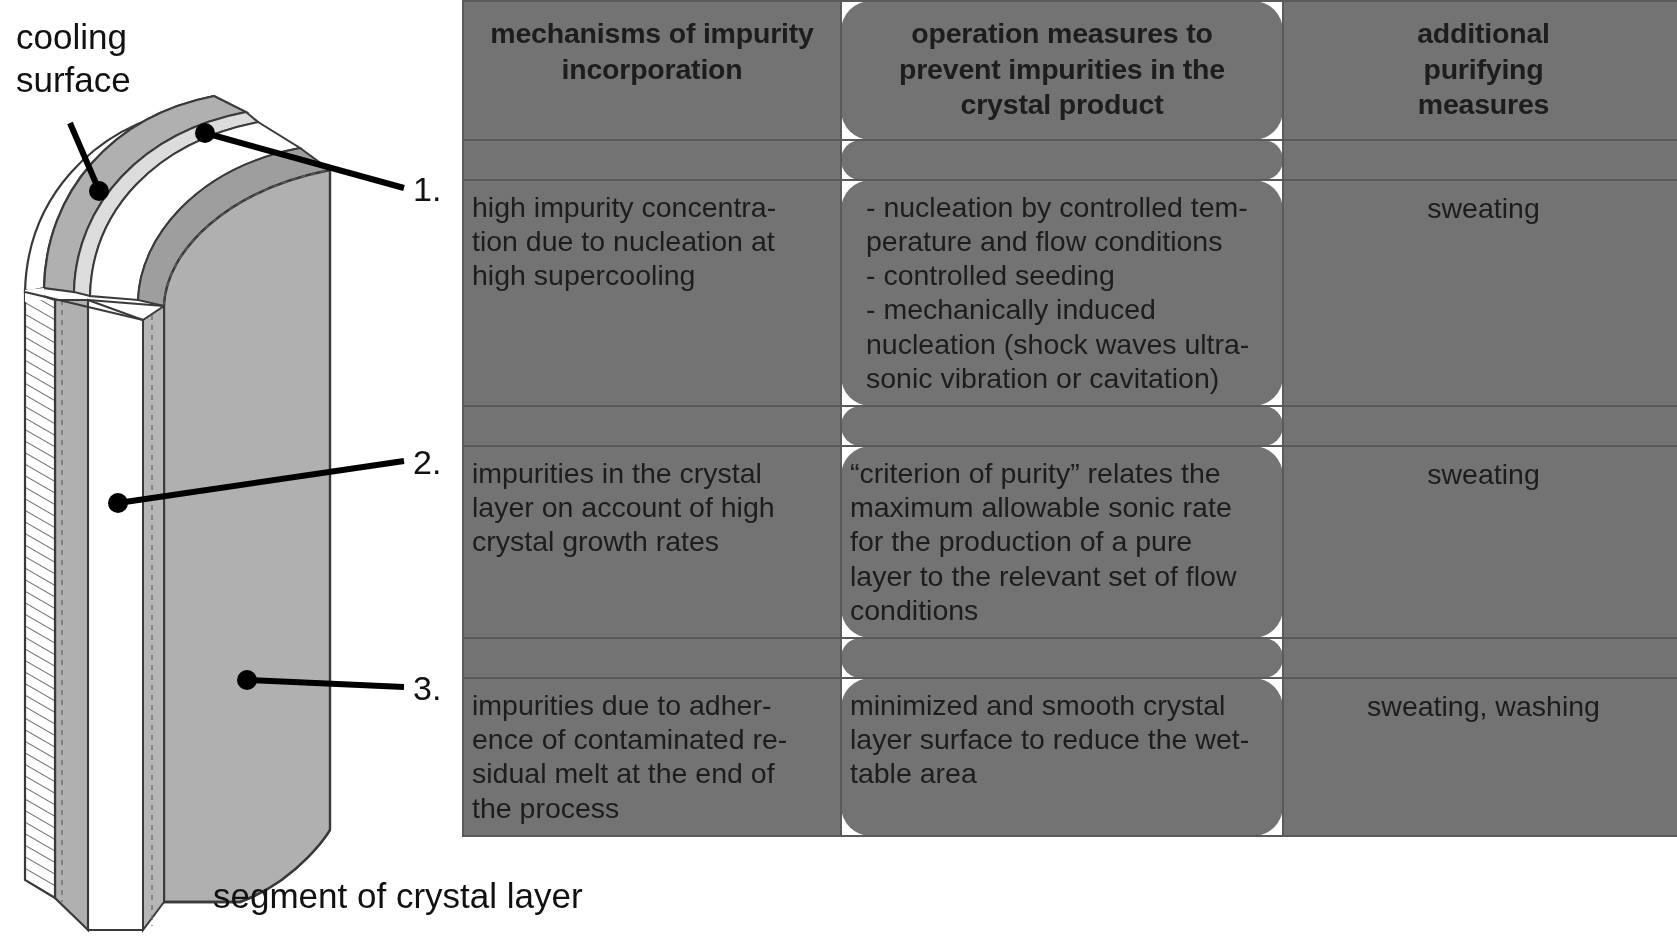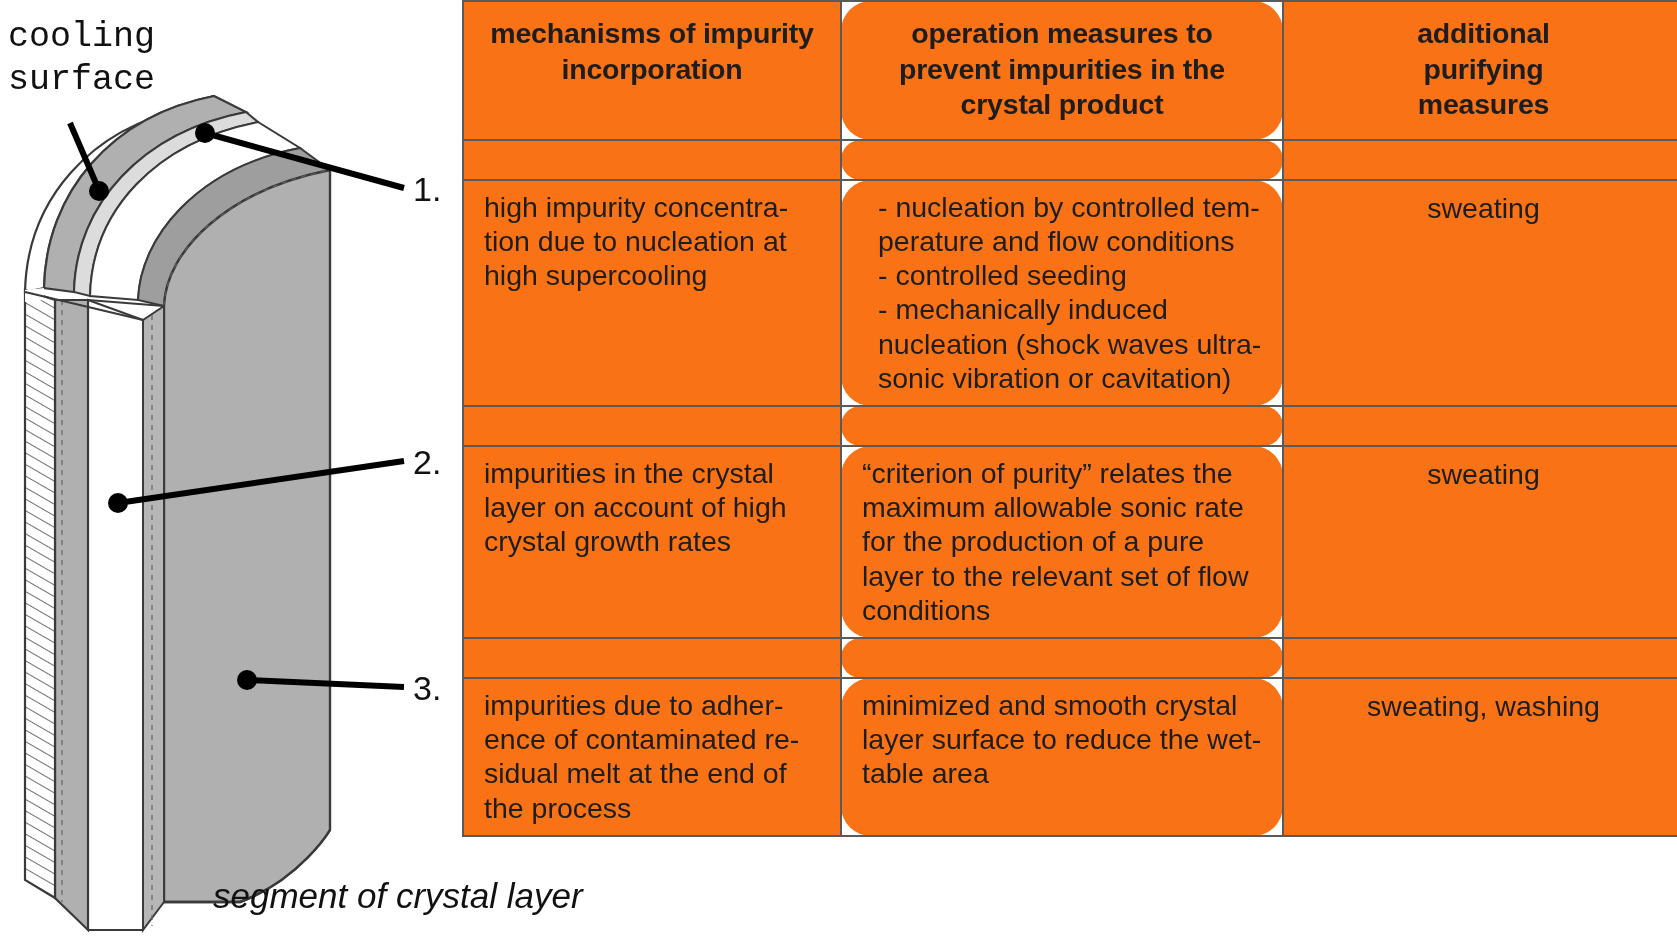"cooling" #cooling-surface-label { font-family: Liberation Mono, monospace -> none; left: 8px -> 16px }
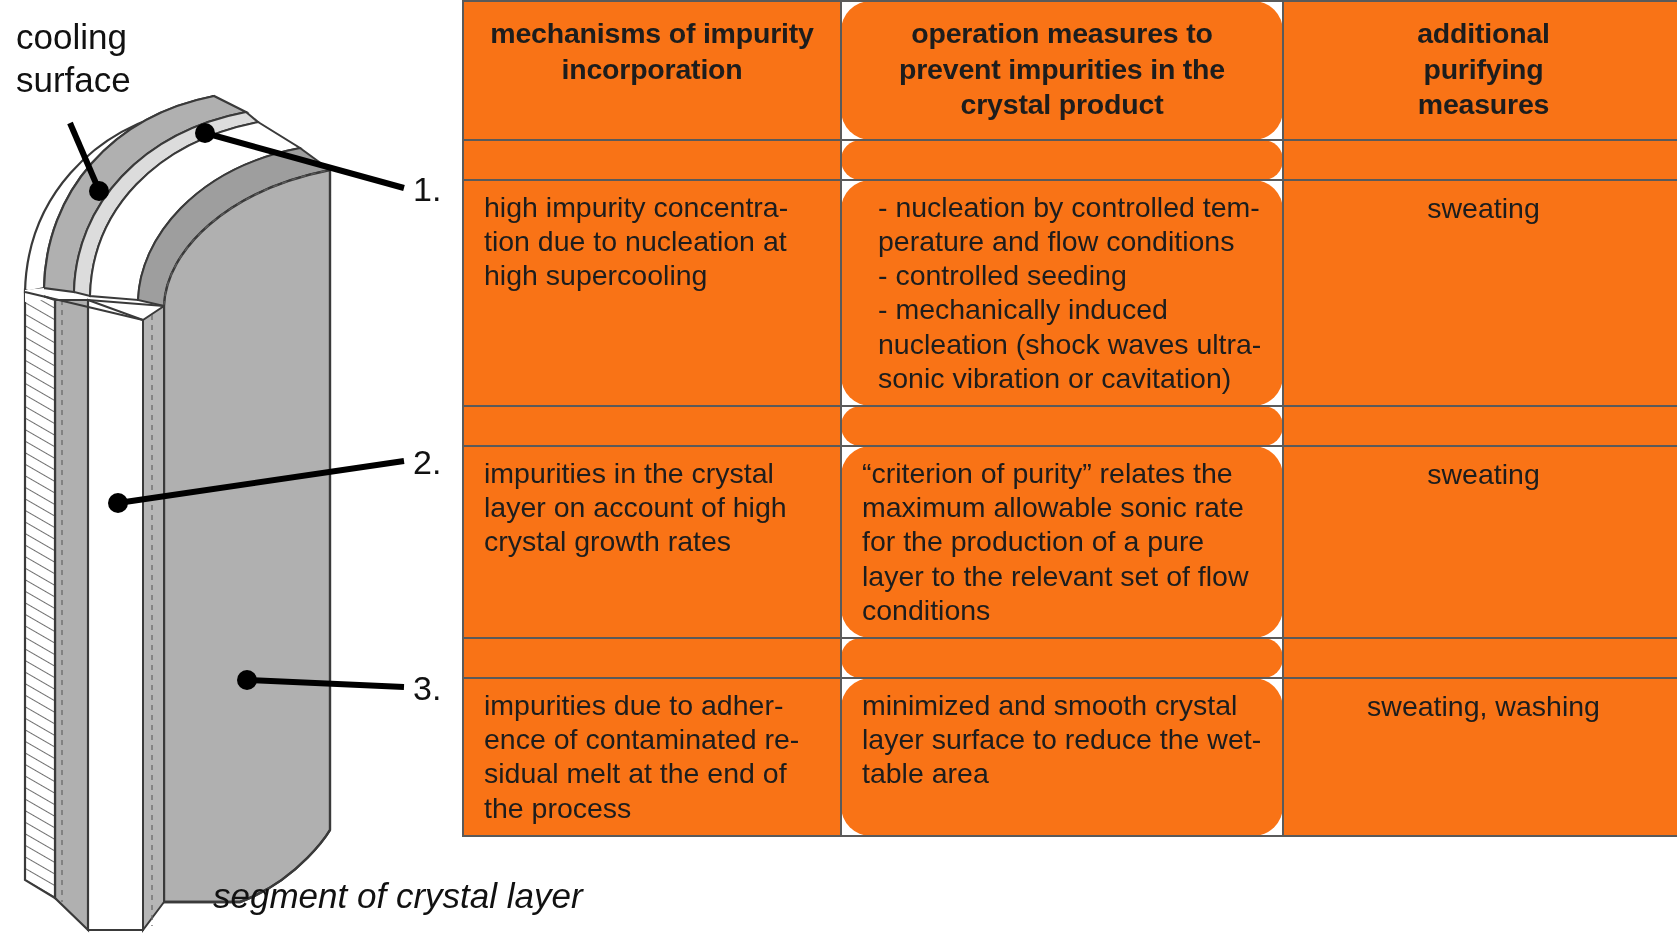"mechanisms of impurity" table.matrix td { background: #f97316 -> #737373 }
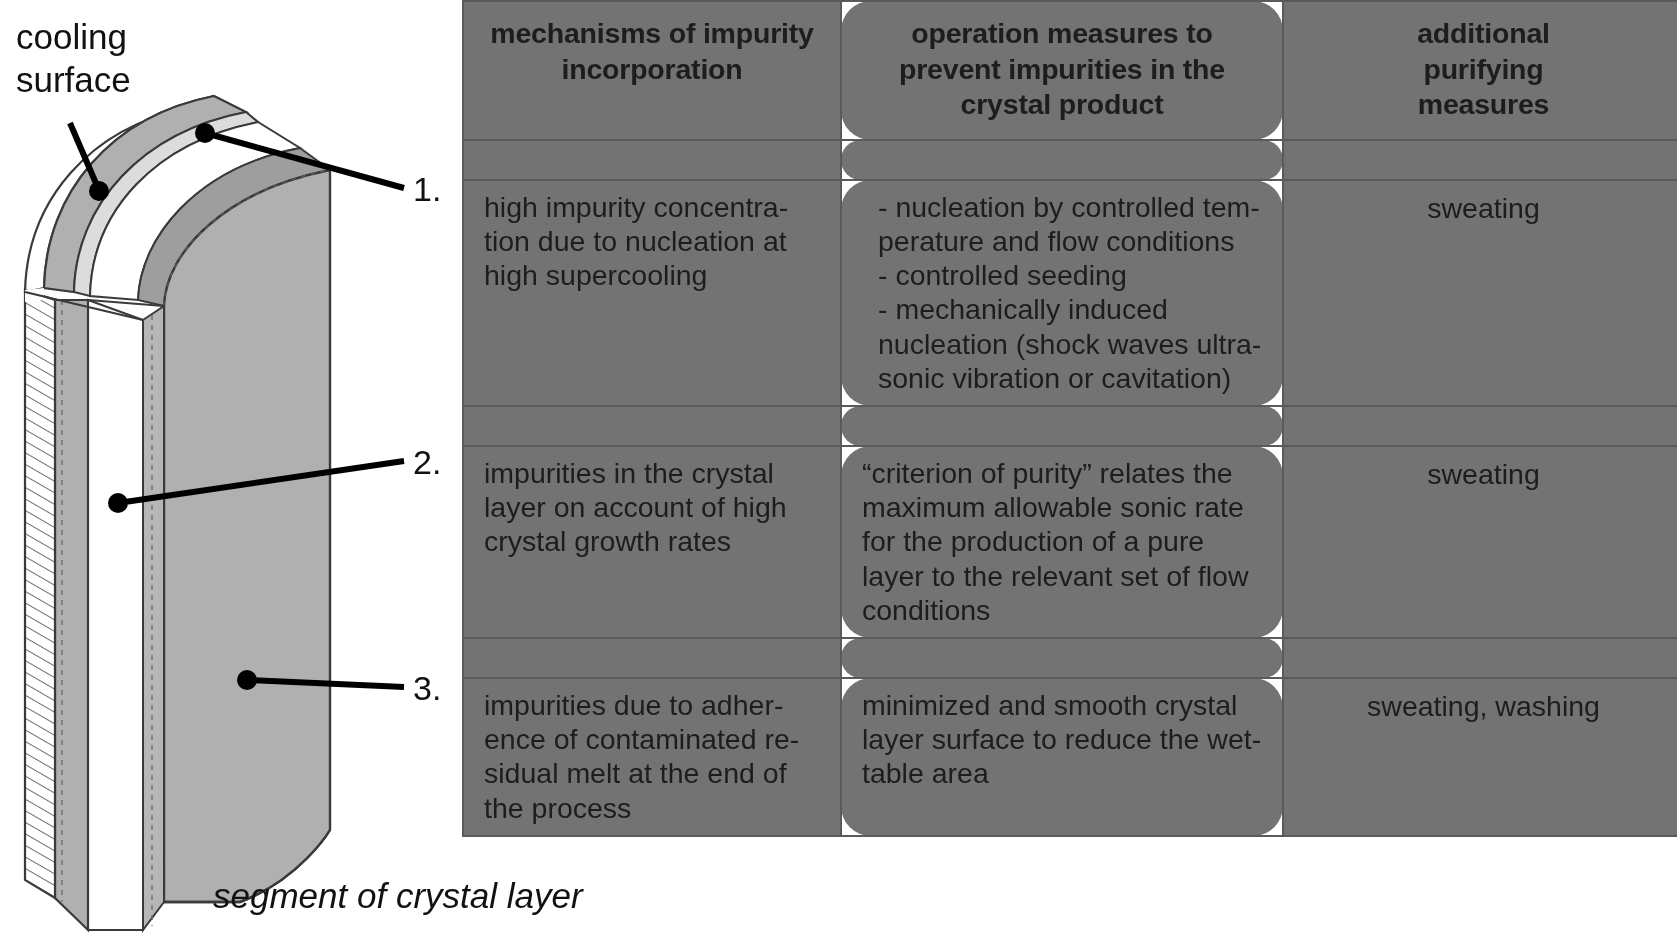"high impurity concentra-" .cell-pad { padding: 9px 18px 10px 20px -> 9px 18px 10px 8px }
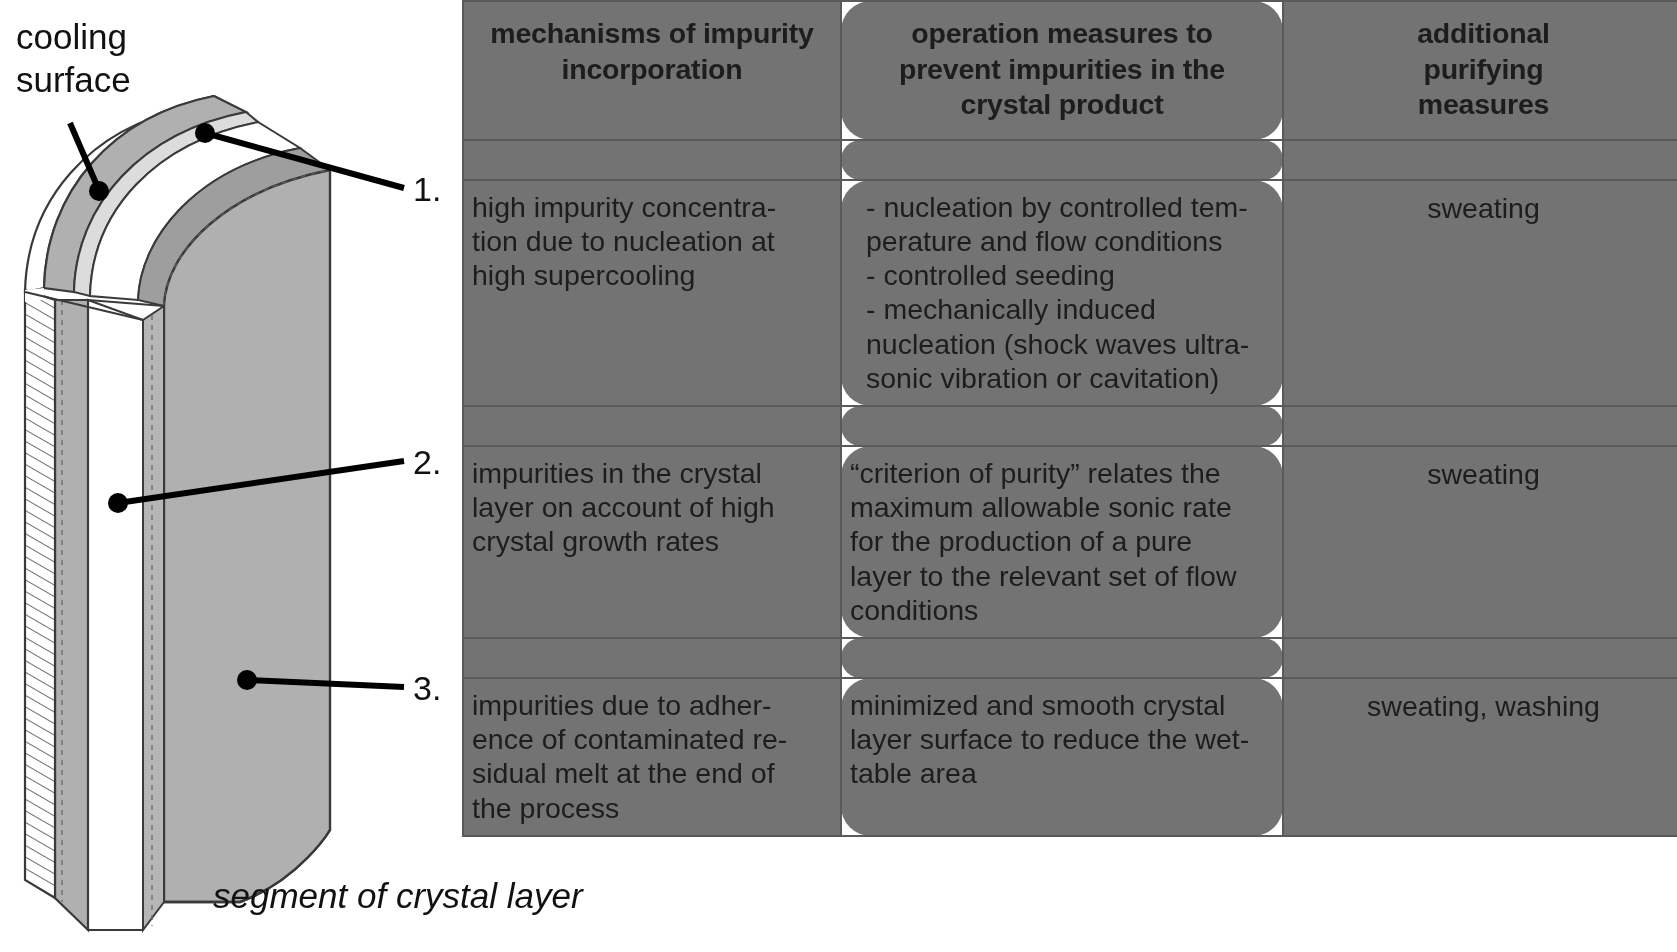"segment of crystal layer" #segment-label { font-style: italic -> none }
